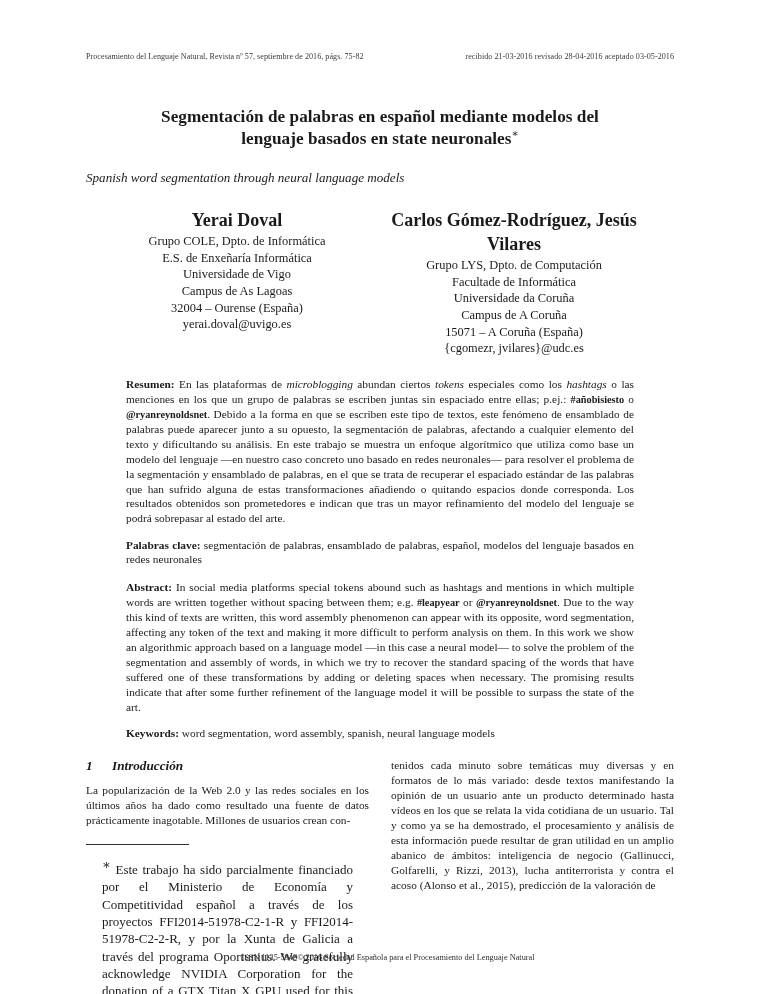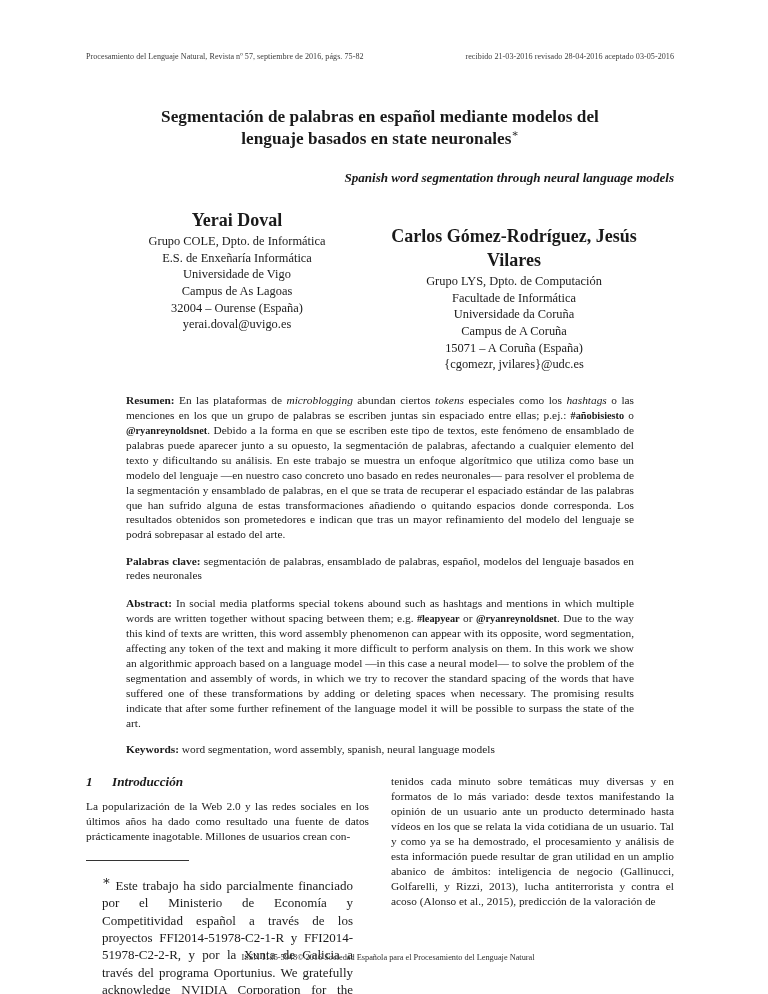"Spanish word segmentation through neural" .subtitle { font-weight: bold -> normal; text-align: right -> left }
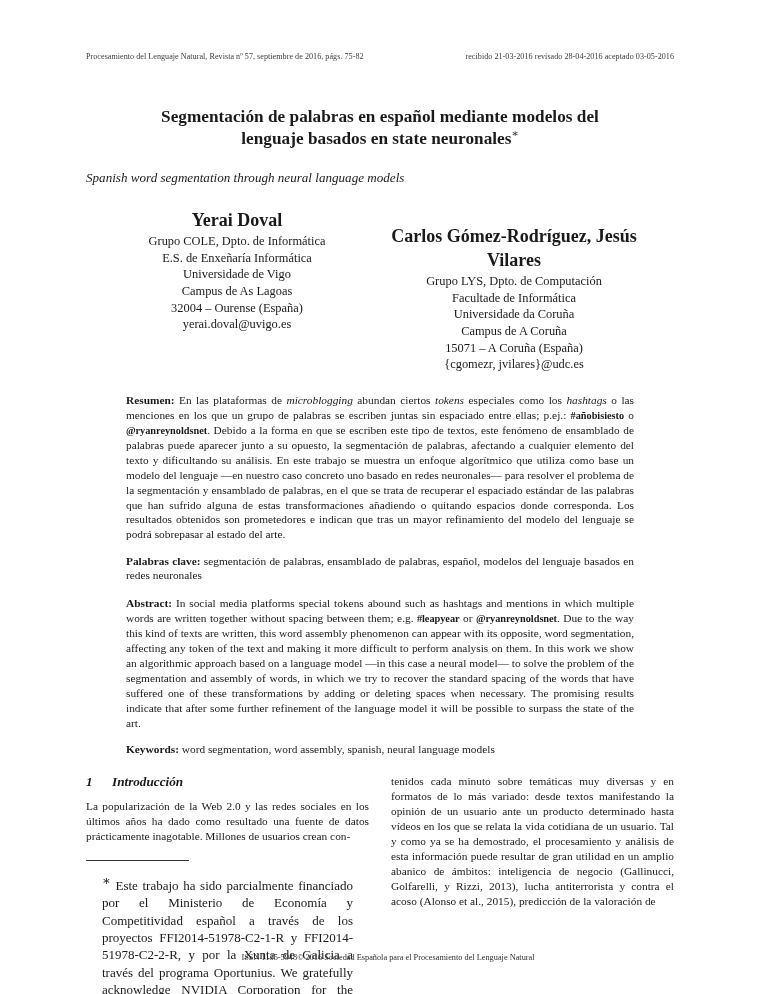"Carlos Gómez-Rodríguez, Jesús Vilares" .affil.right { margin-top: 16px -> none }
